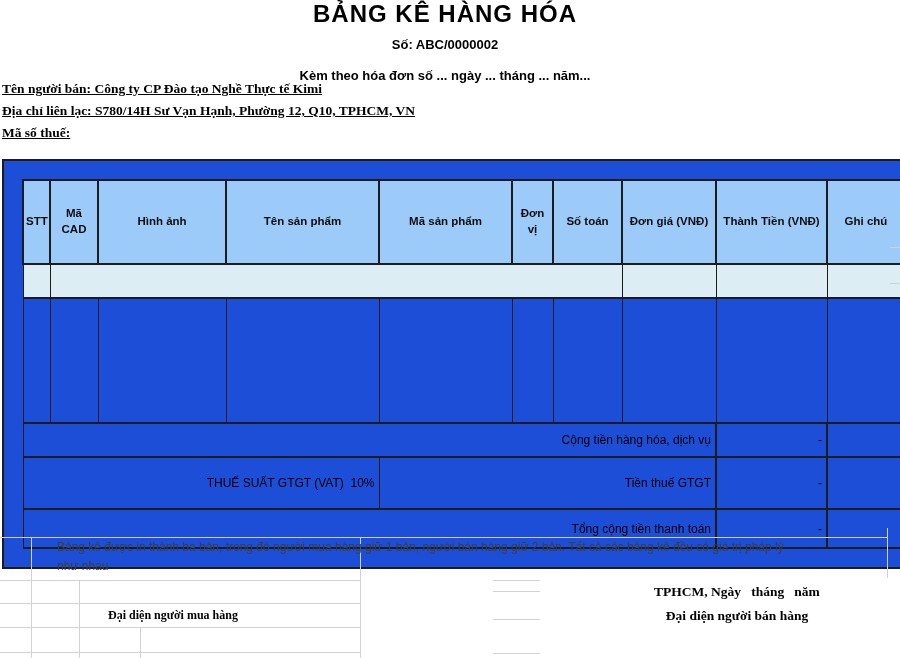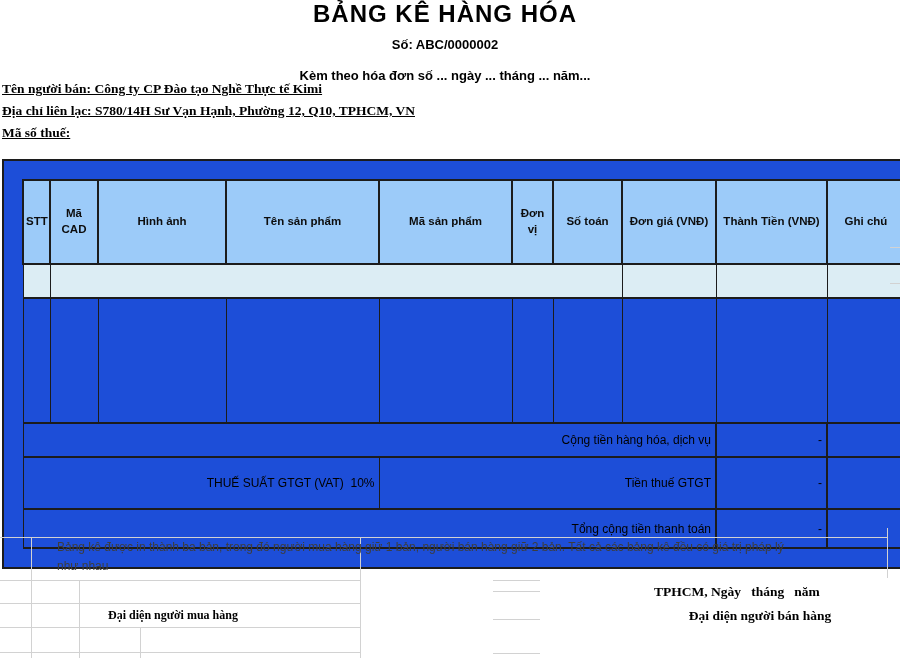"Đại diện người bán hàng" .seller-rep { left: 640px -> 617px }
